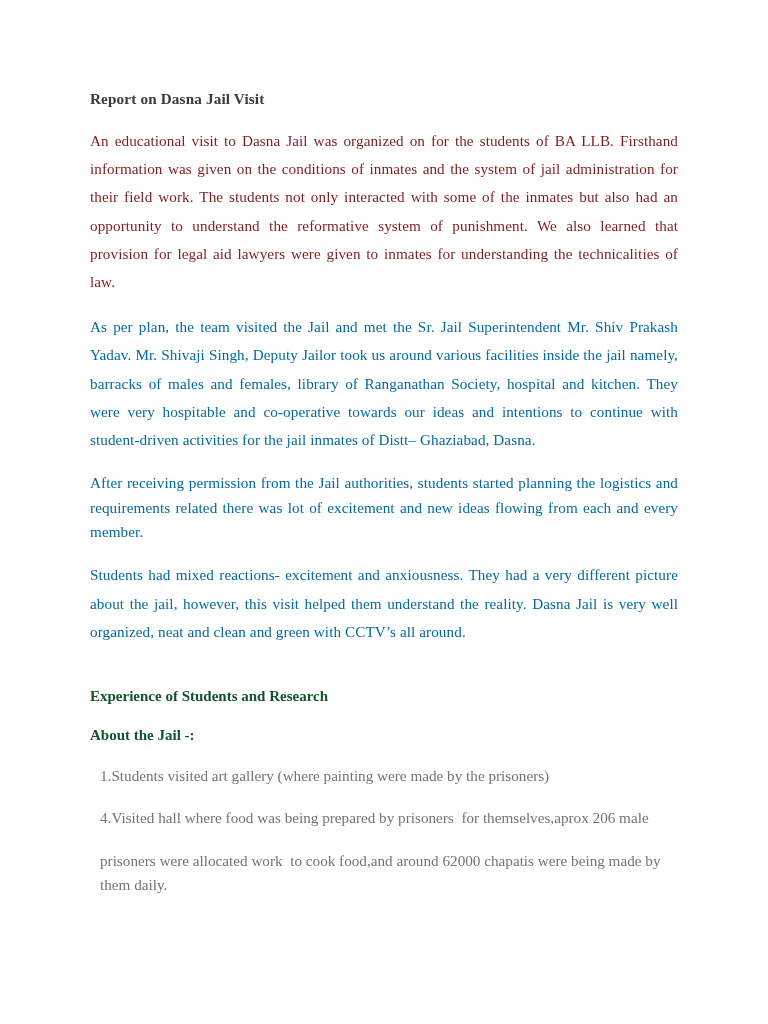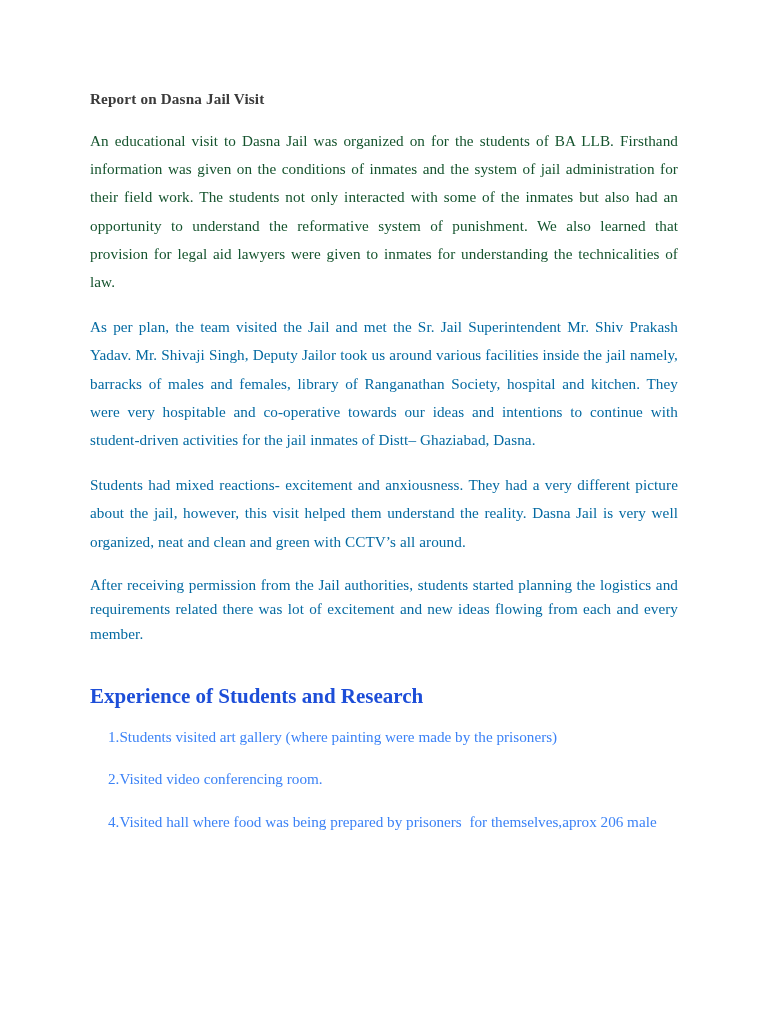"An educational visit to Dasna" .para-dark { color: #14532d -> #7f1d1d }
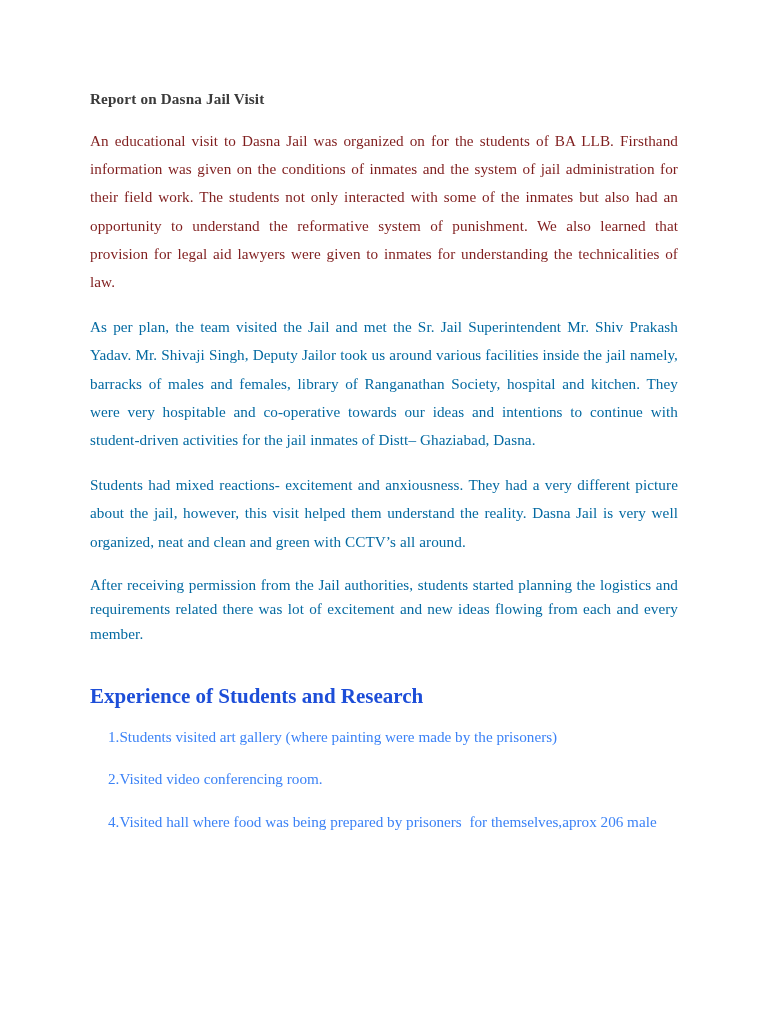"Students had mixed reactions- excitement" p.para { order: before "After receiving permission from the" -> after "After receiving permission from the" }
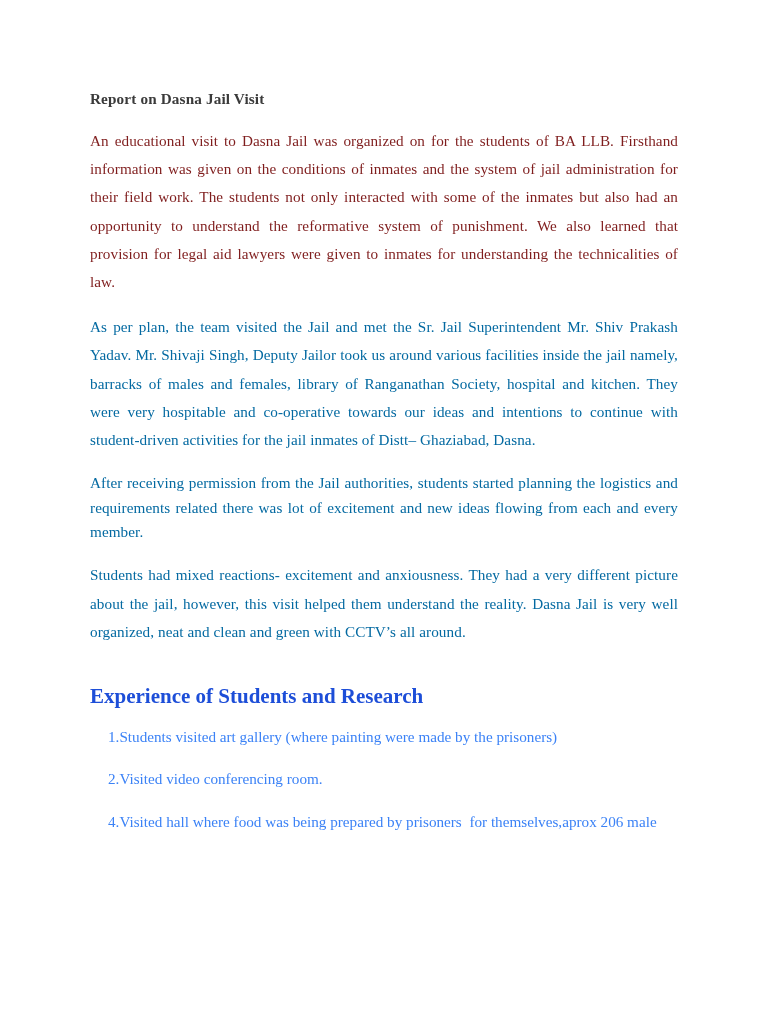"Experience of Students and Research" .section-heading { color: #1d4ed8 -> #14532d; font-size: 21px -> 15px }
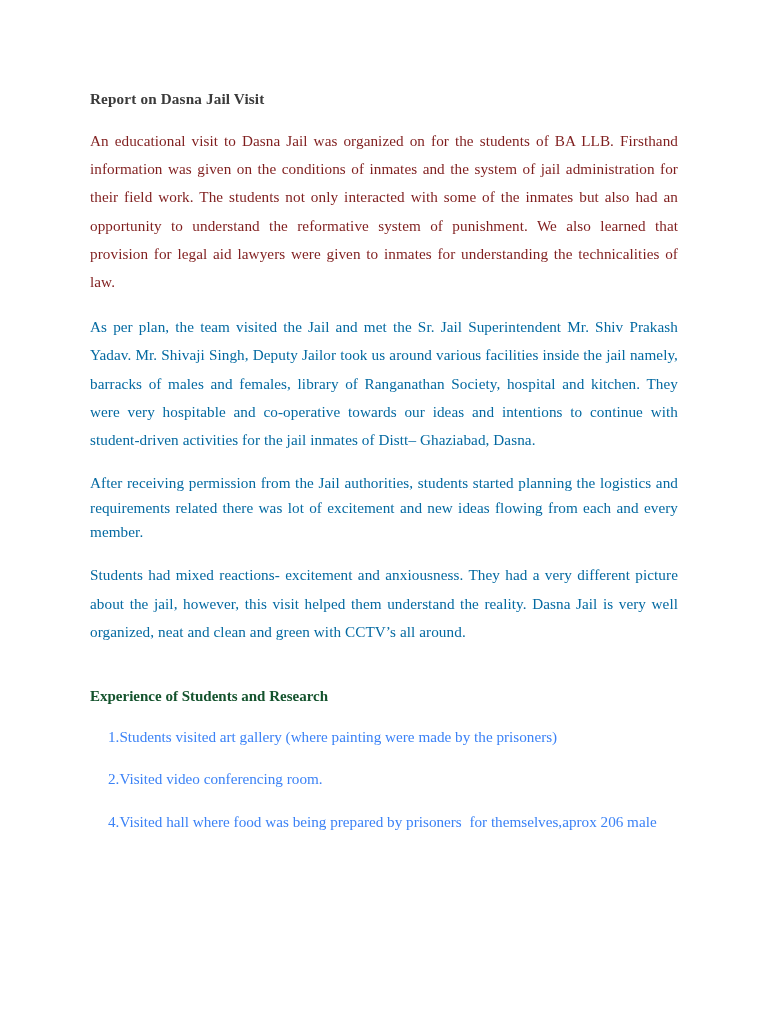"About the Jail -:" h3.section-heading { html: none -> <h3>About the Jail -:</h3> }
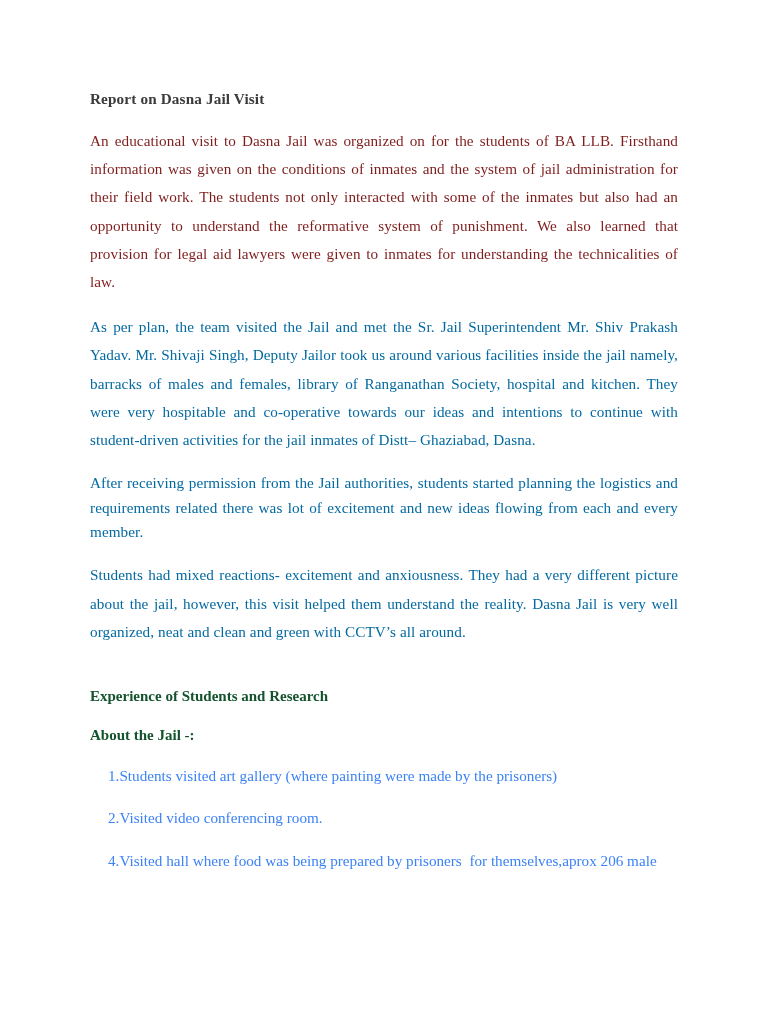"1.Students visited art gallery (where" .list-line { color: #3b82f6 -> #737373; margin: 0 0 18px 18px -> 0 0 18px 10px }
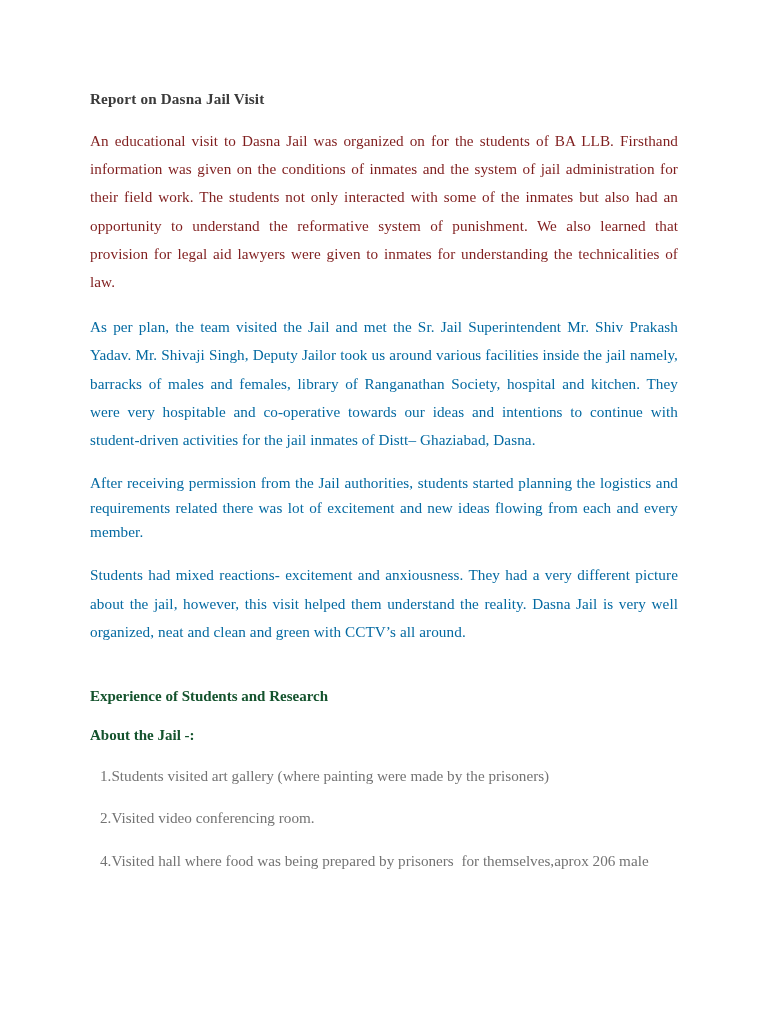"2.Visited video conferencing room." p.list-line { html: <p>2.Visited video conferencing room.</p> -> none }
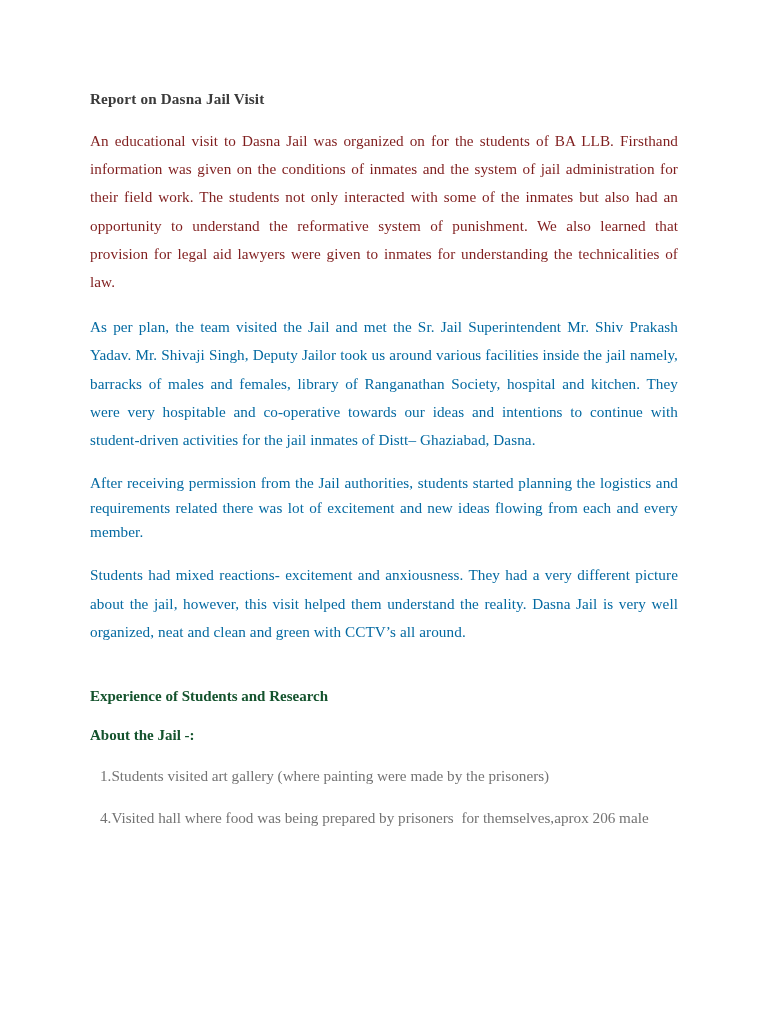"prisoners were allocated work to" p.list-line { html: none -> <p>prisoners were allocated work to cook food,and around 62000 chapatis were being made by them daily.</p> }
